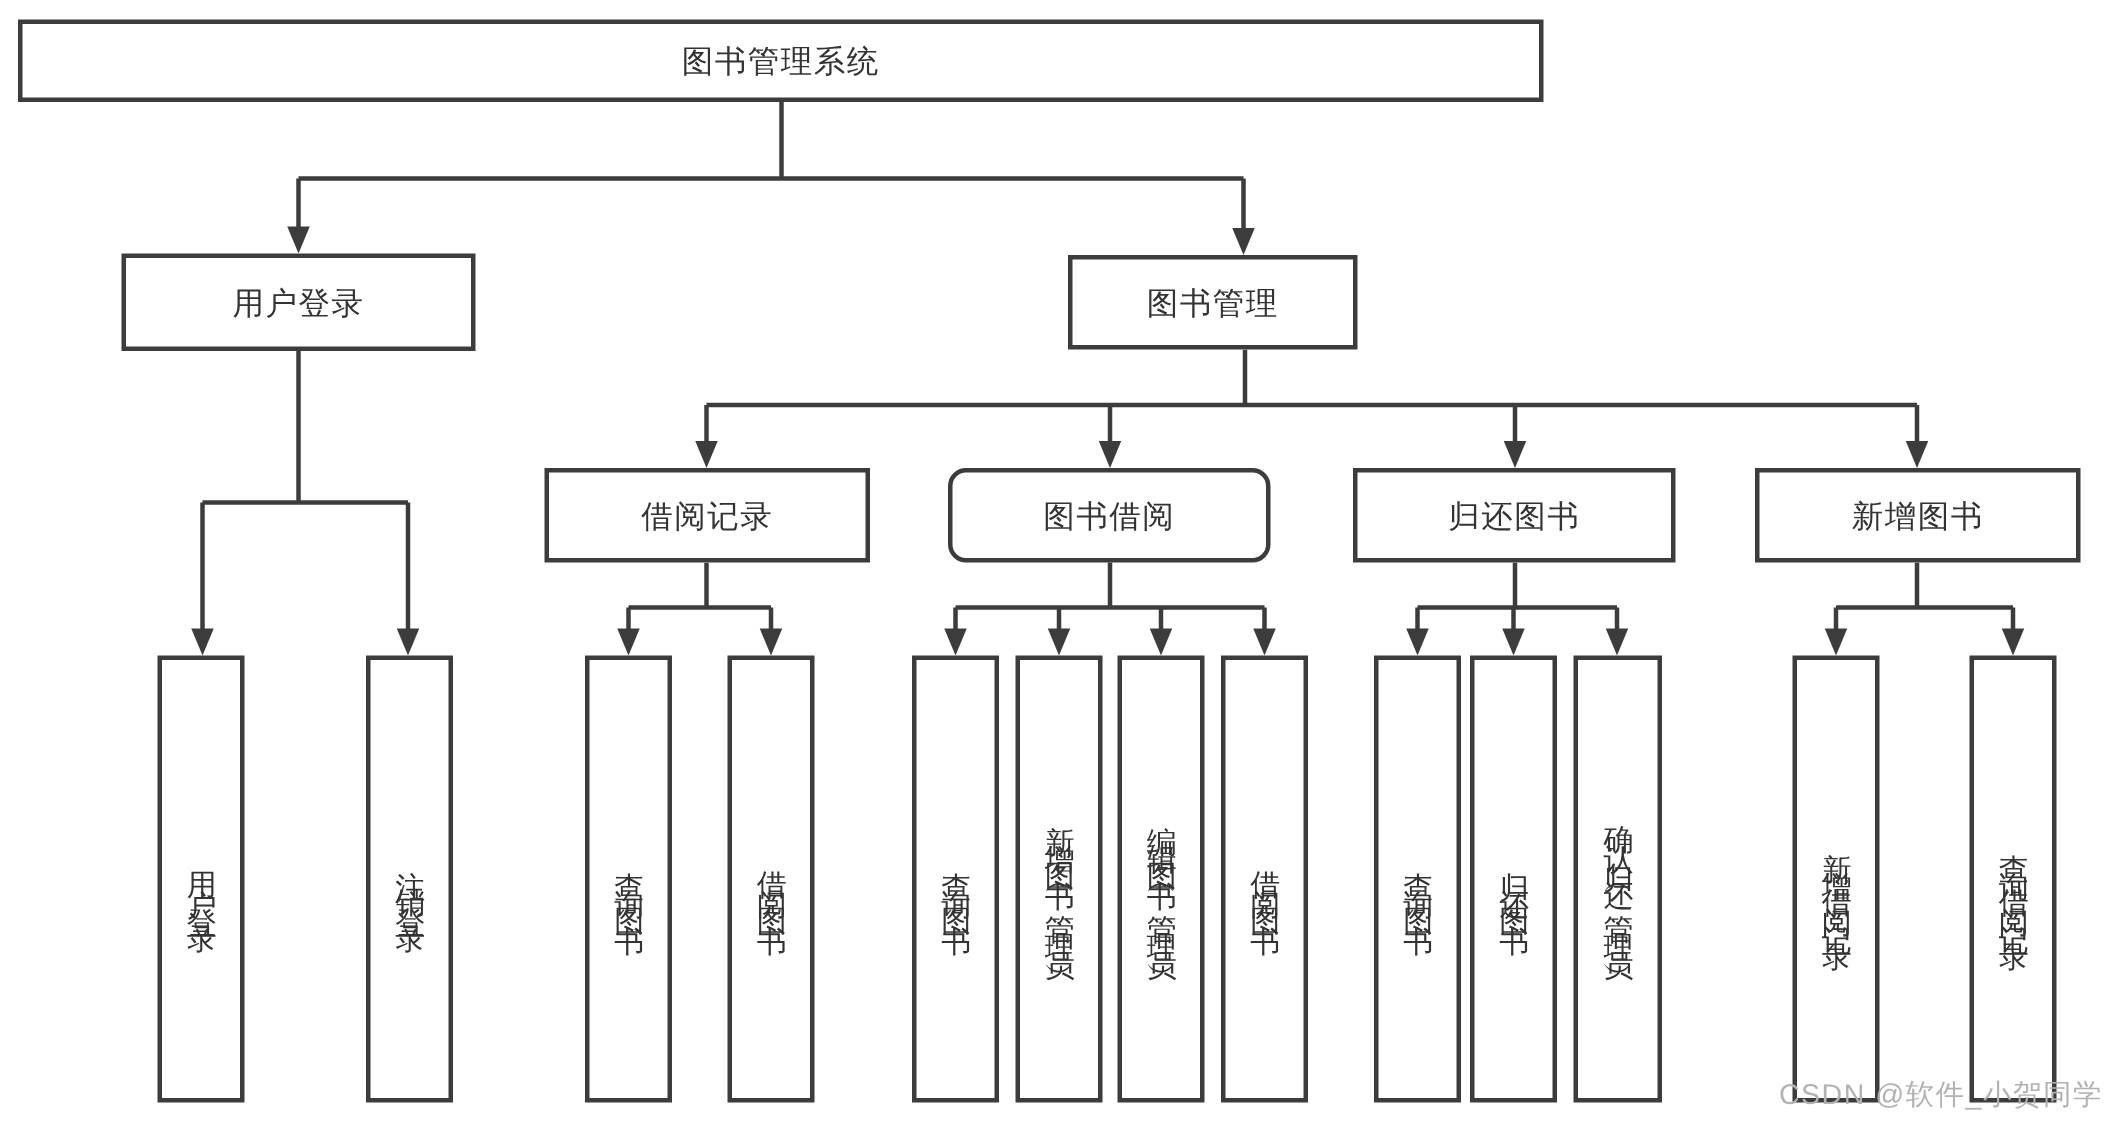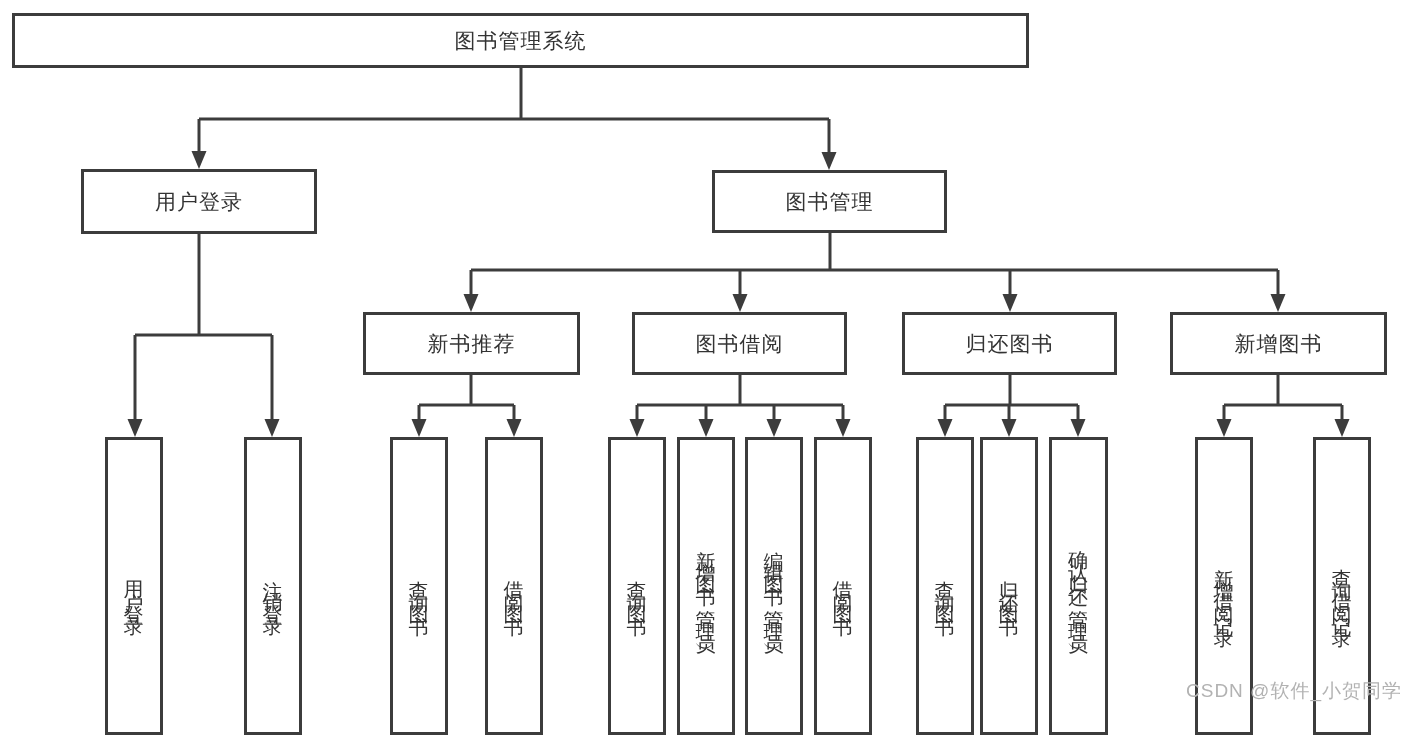"图书管理" div.node { width: 235px -> 193px }
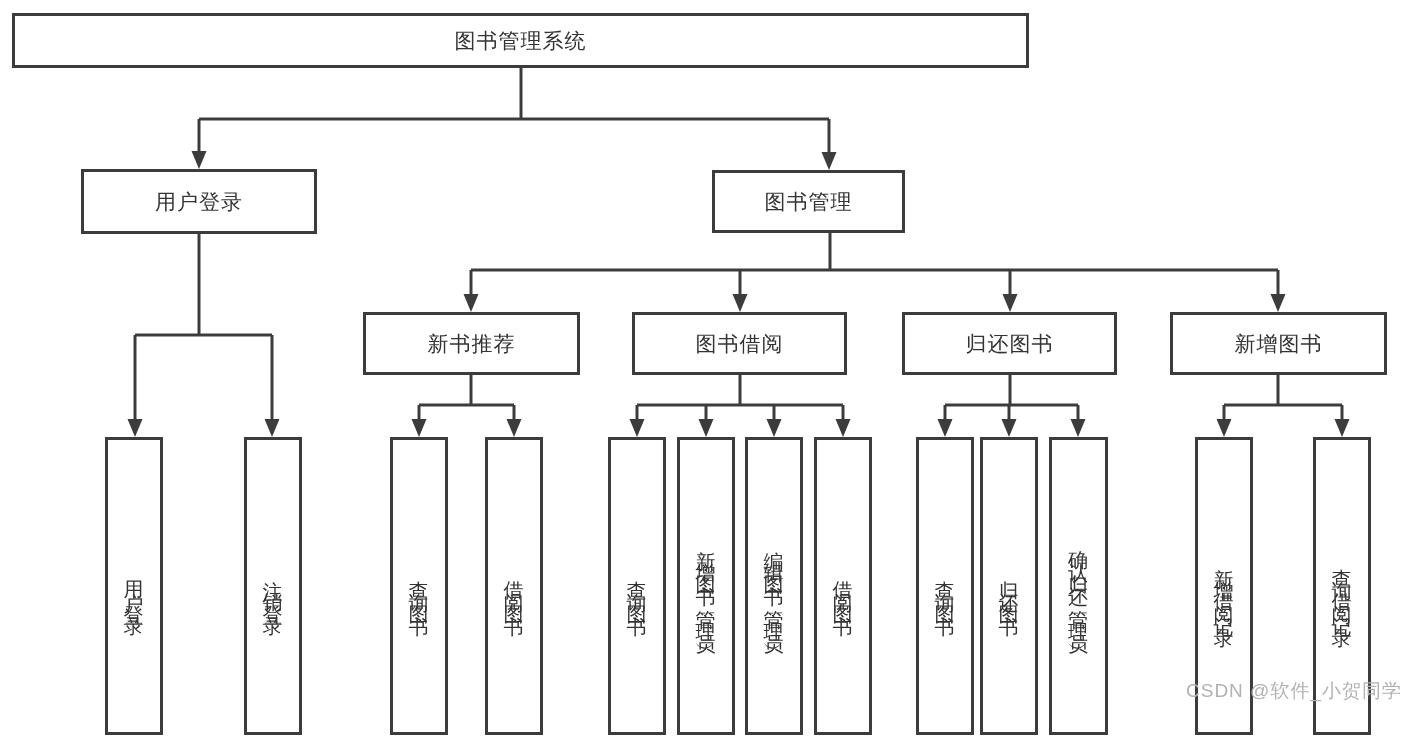"新书推荐" div.node { text: 新书推荐 -> 借阅记录 }
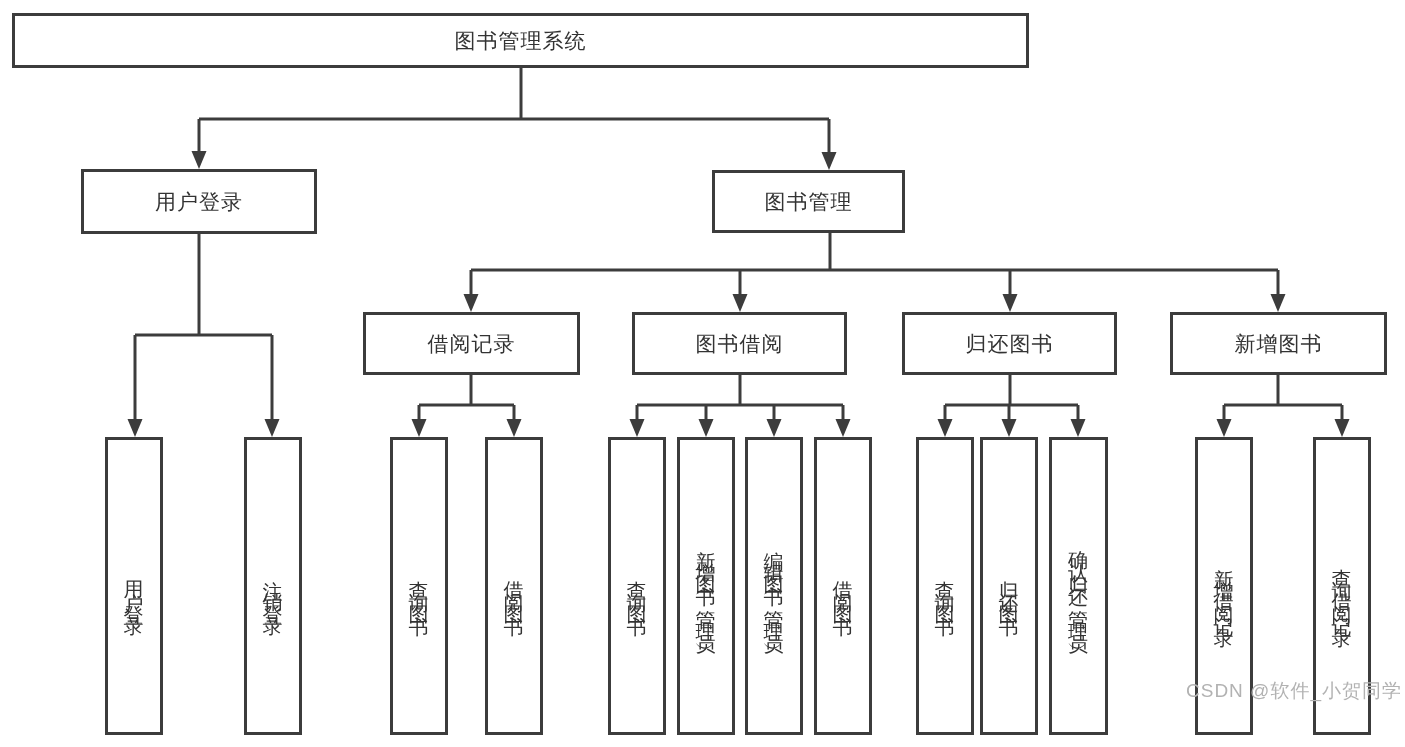"图书借阅" div.node { border-radius: none -> 12px }
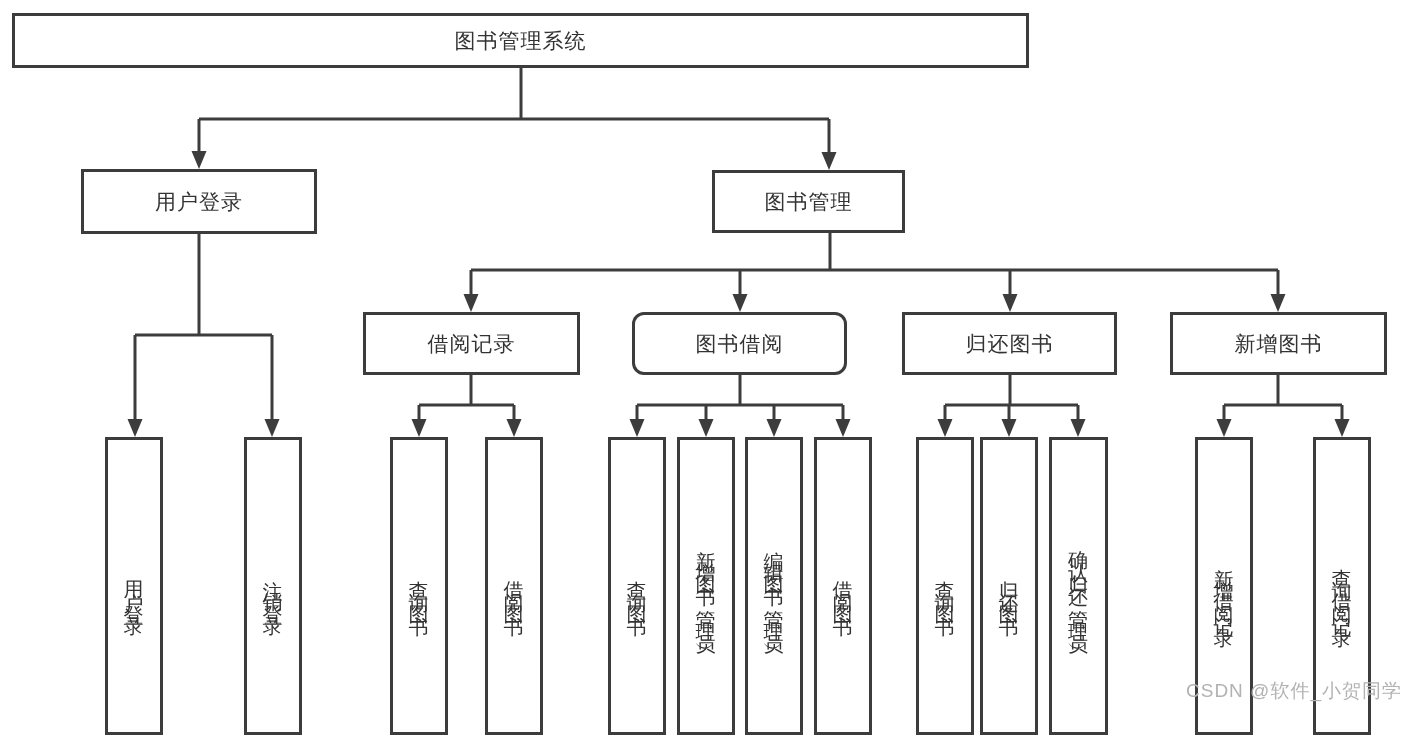"CSDN @软件_小贺同学" .watermark { top: 678px -> 717px }
